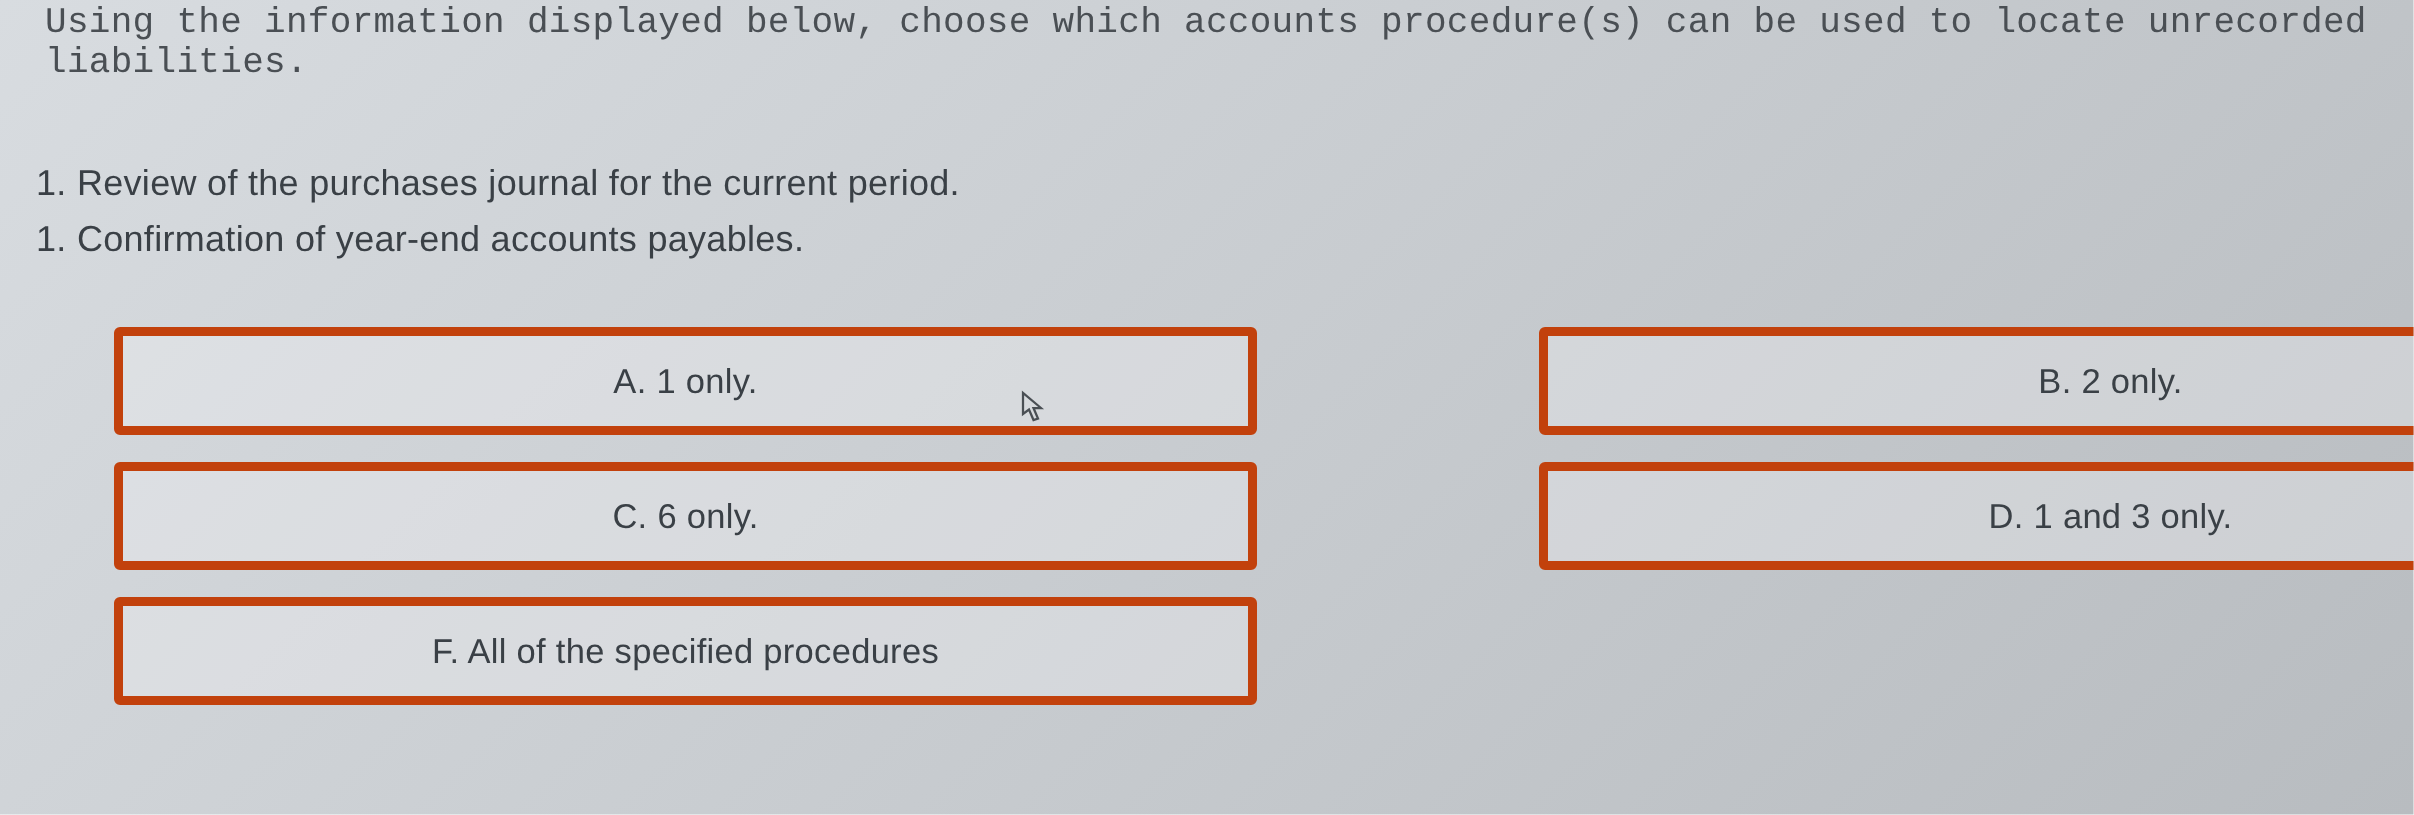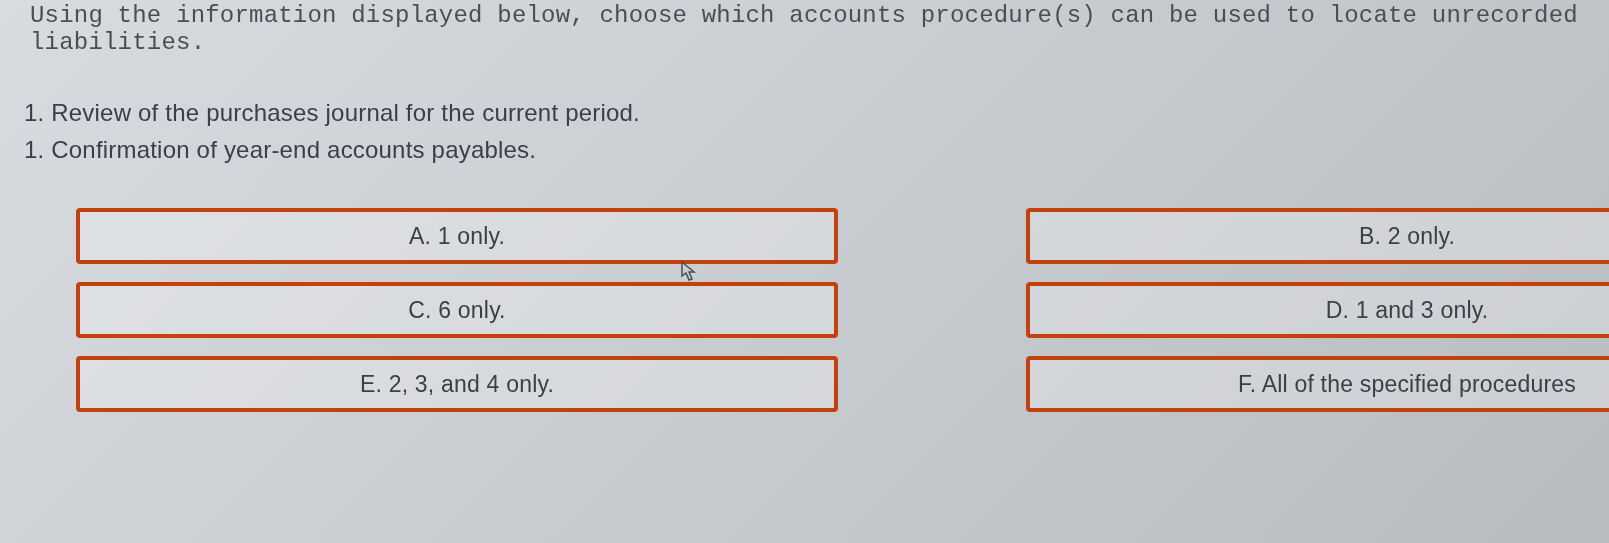"1. Review of the purchases" .statements { margin-top: 38px -> 48px }
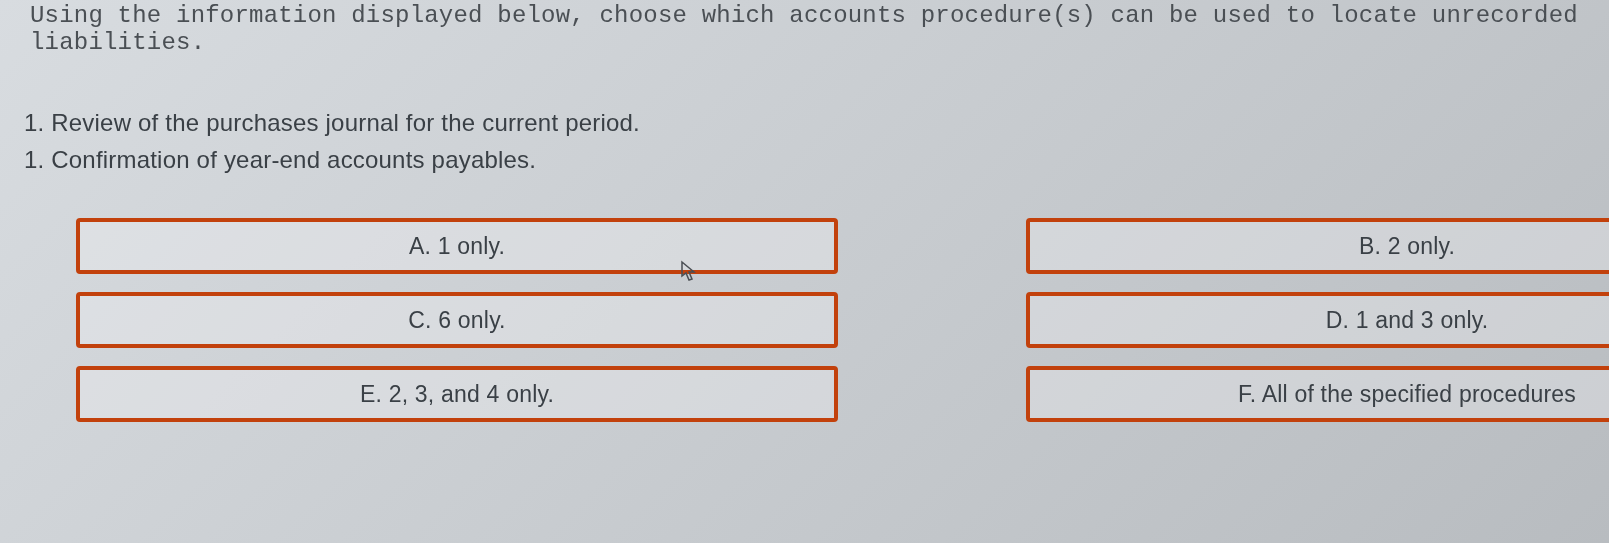"A. 1 only." .option { border: 4px solid #c2410c -> 6px solid #c2410c; height: 56px -> 72px }
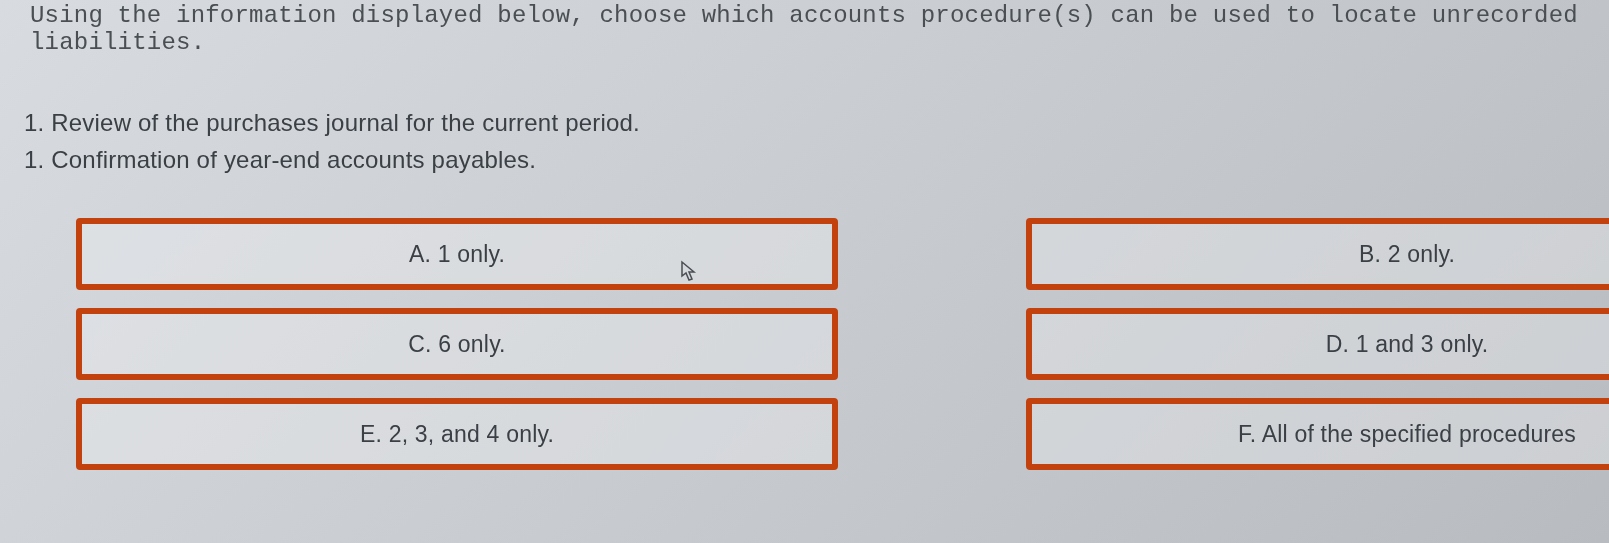"E. 2, 3, and 4" div.option { html: <div>E. 2, 3, and 4 only.</div> -> none }
